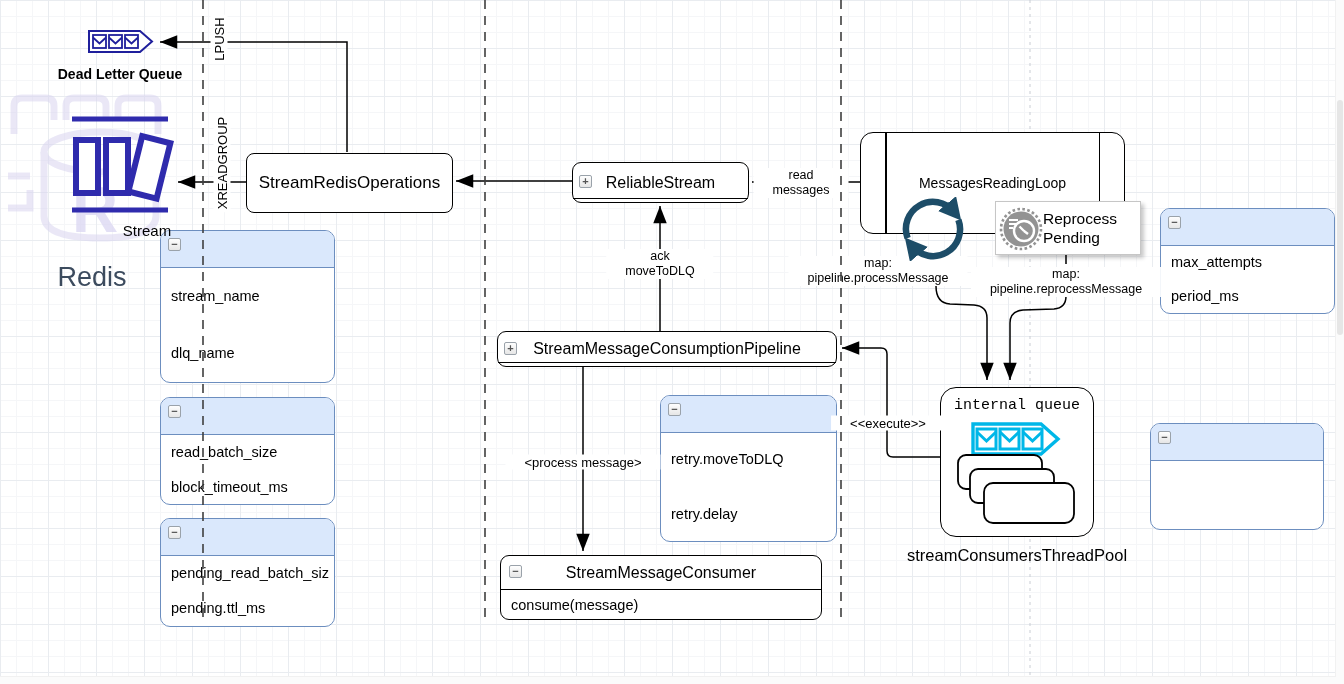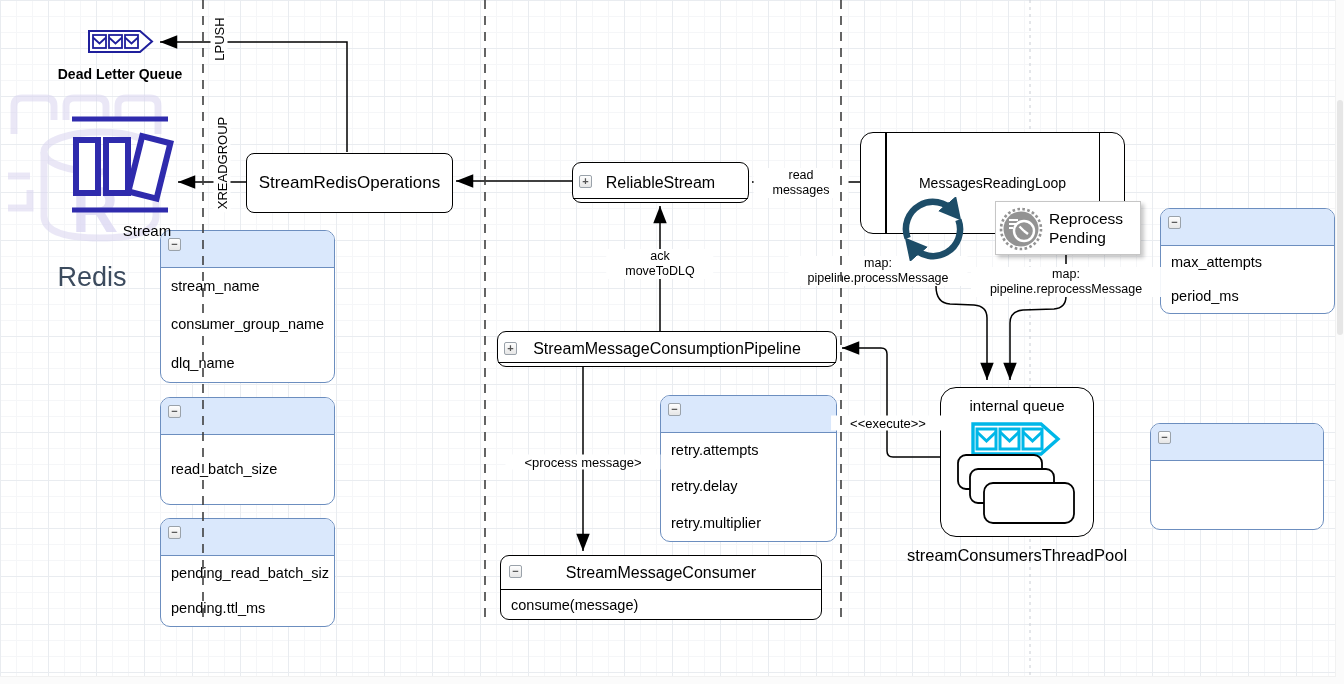"Reprocess" div { margin-left: 6px -> none }
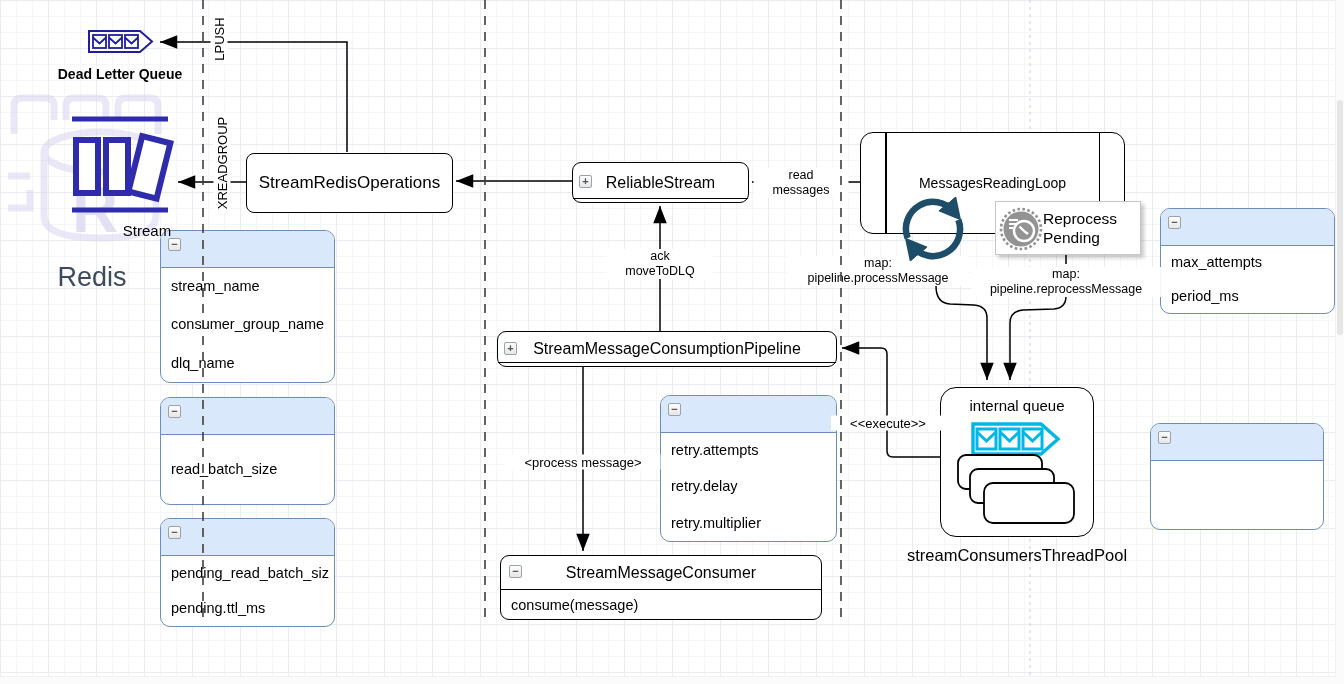"consumer_group_name" div.row { html: <div>consumer_group_name</div> -> none }
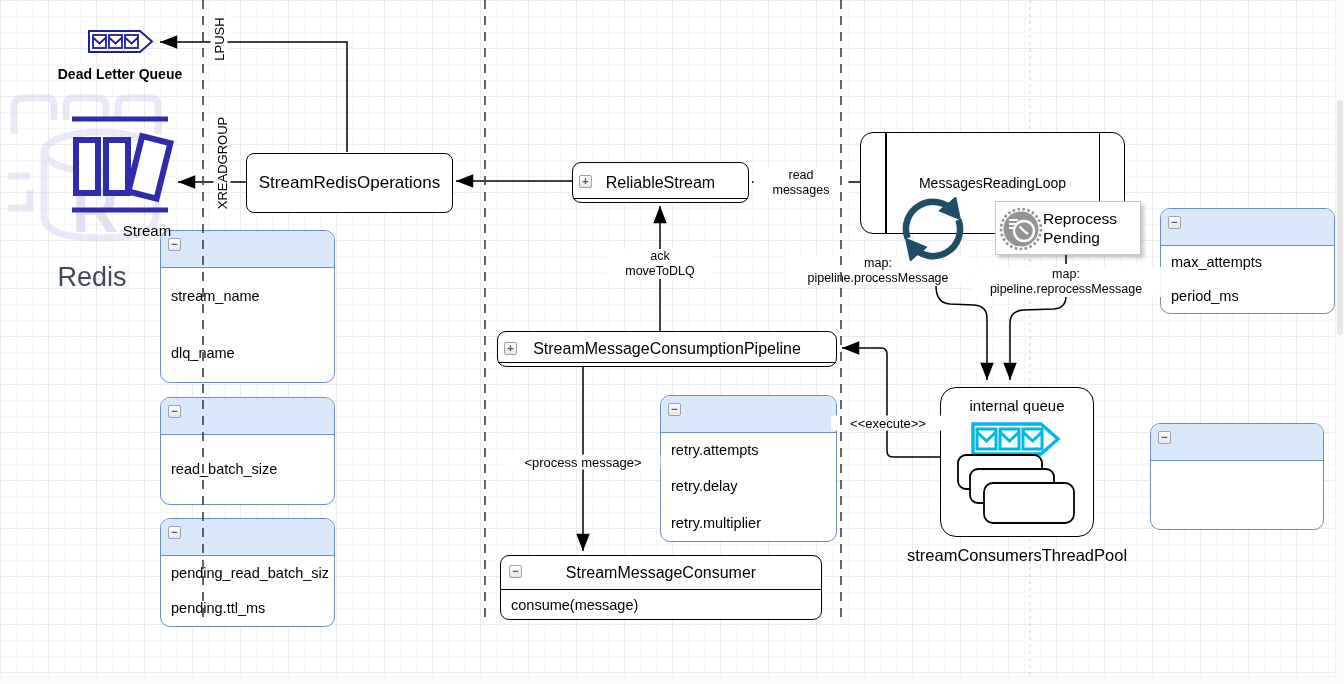"internal queue" span { font-family: none -> Liberation Mono, monospace }
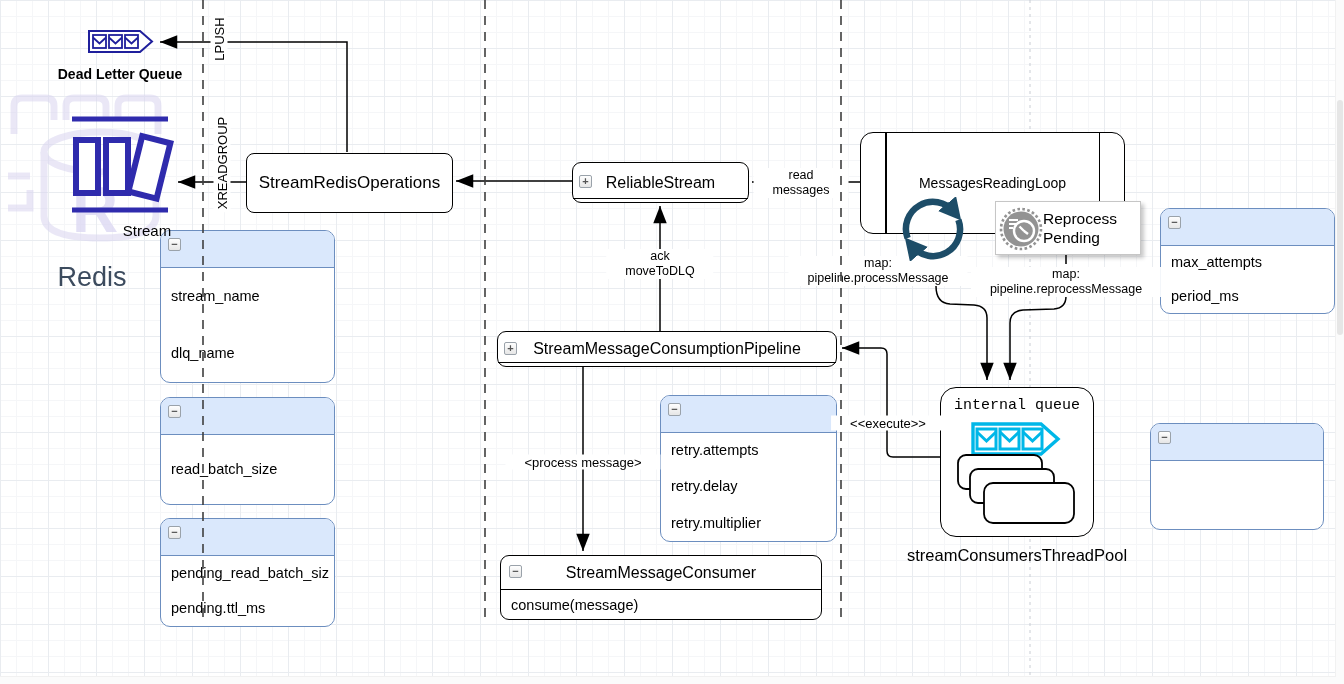"retry.attempts" div.row { text: retry.attempts -> retry.moveToDLQ }
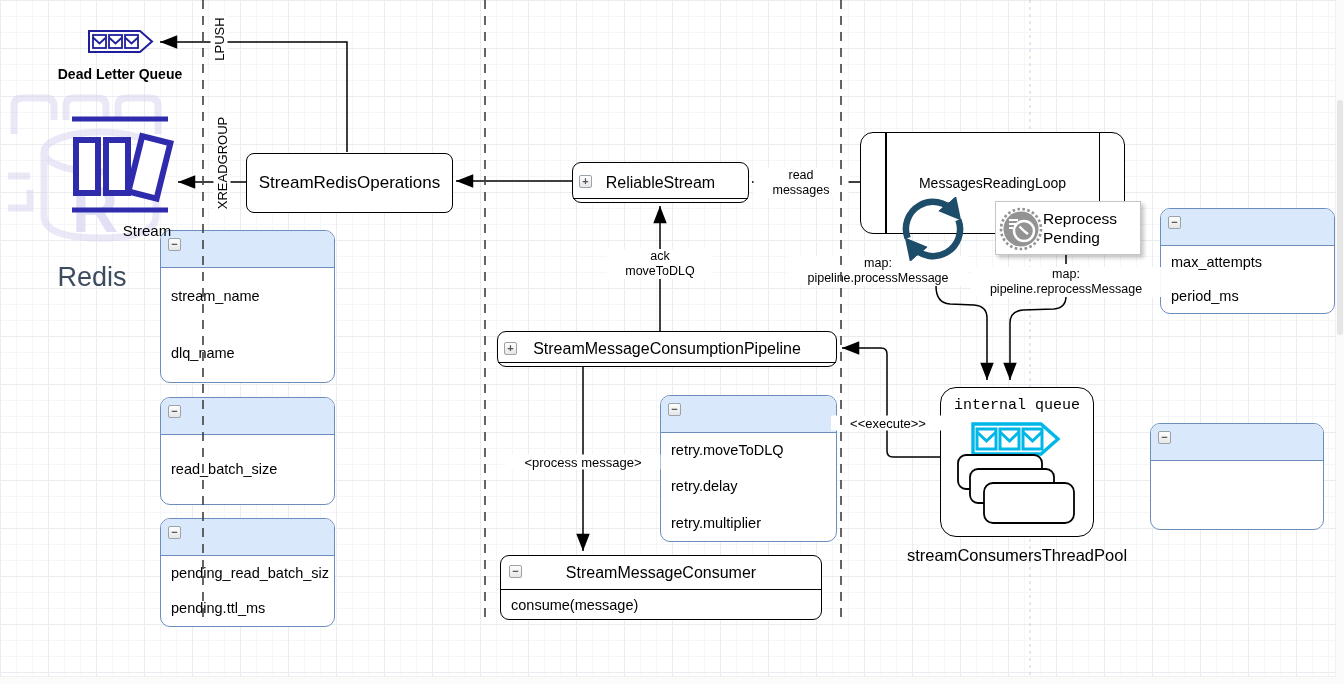"block_timeout_ms" div.row { html: none -> <div>block_timeout_ms</div> }
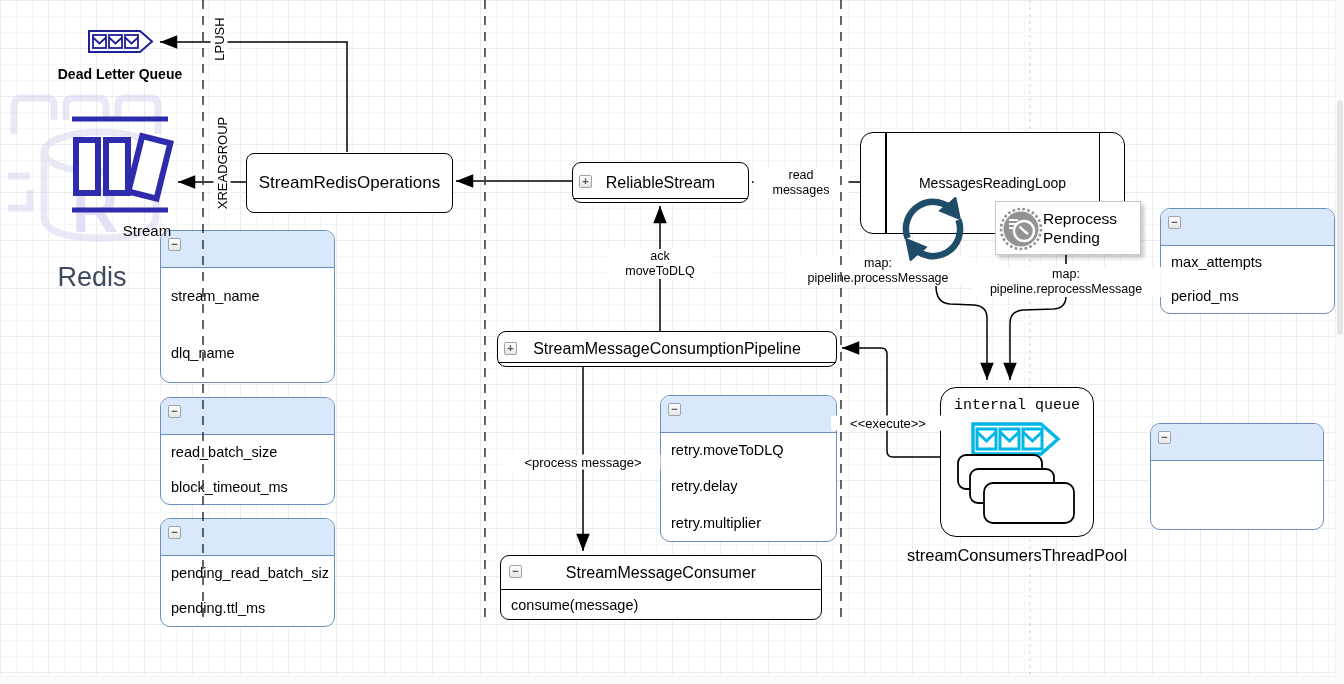"retry.multiplier" div.row { html: <div>retry.multiplier</div> -> none }
